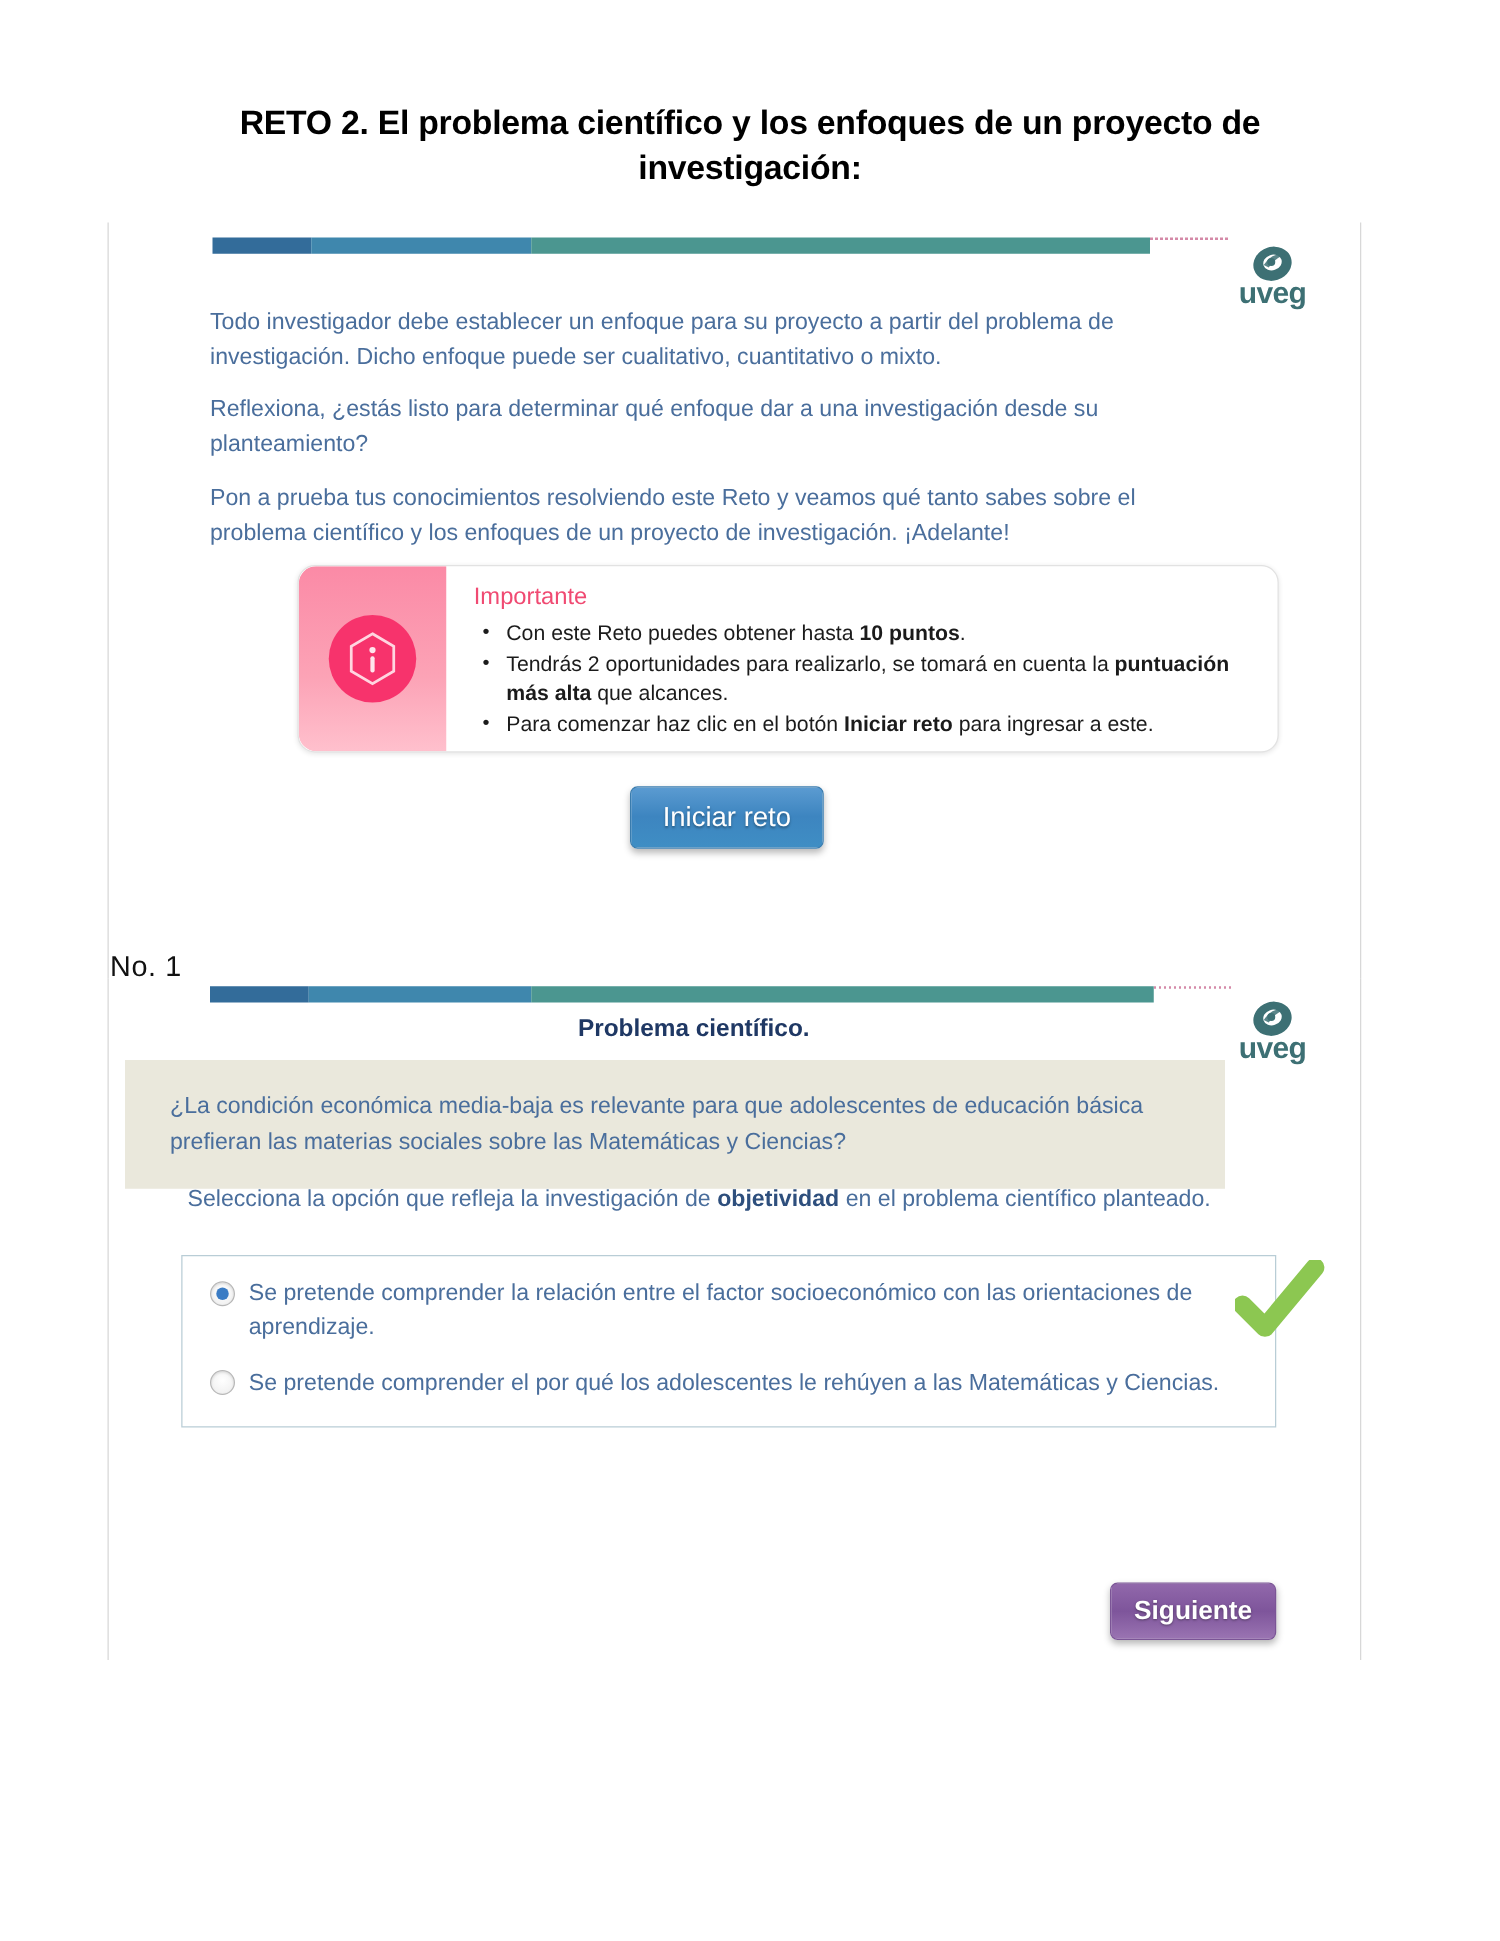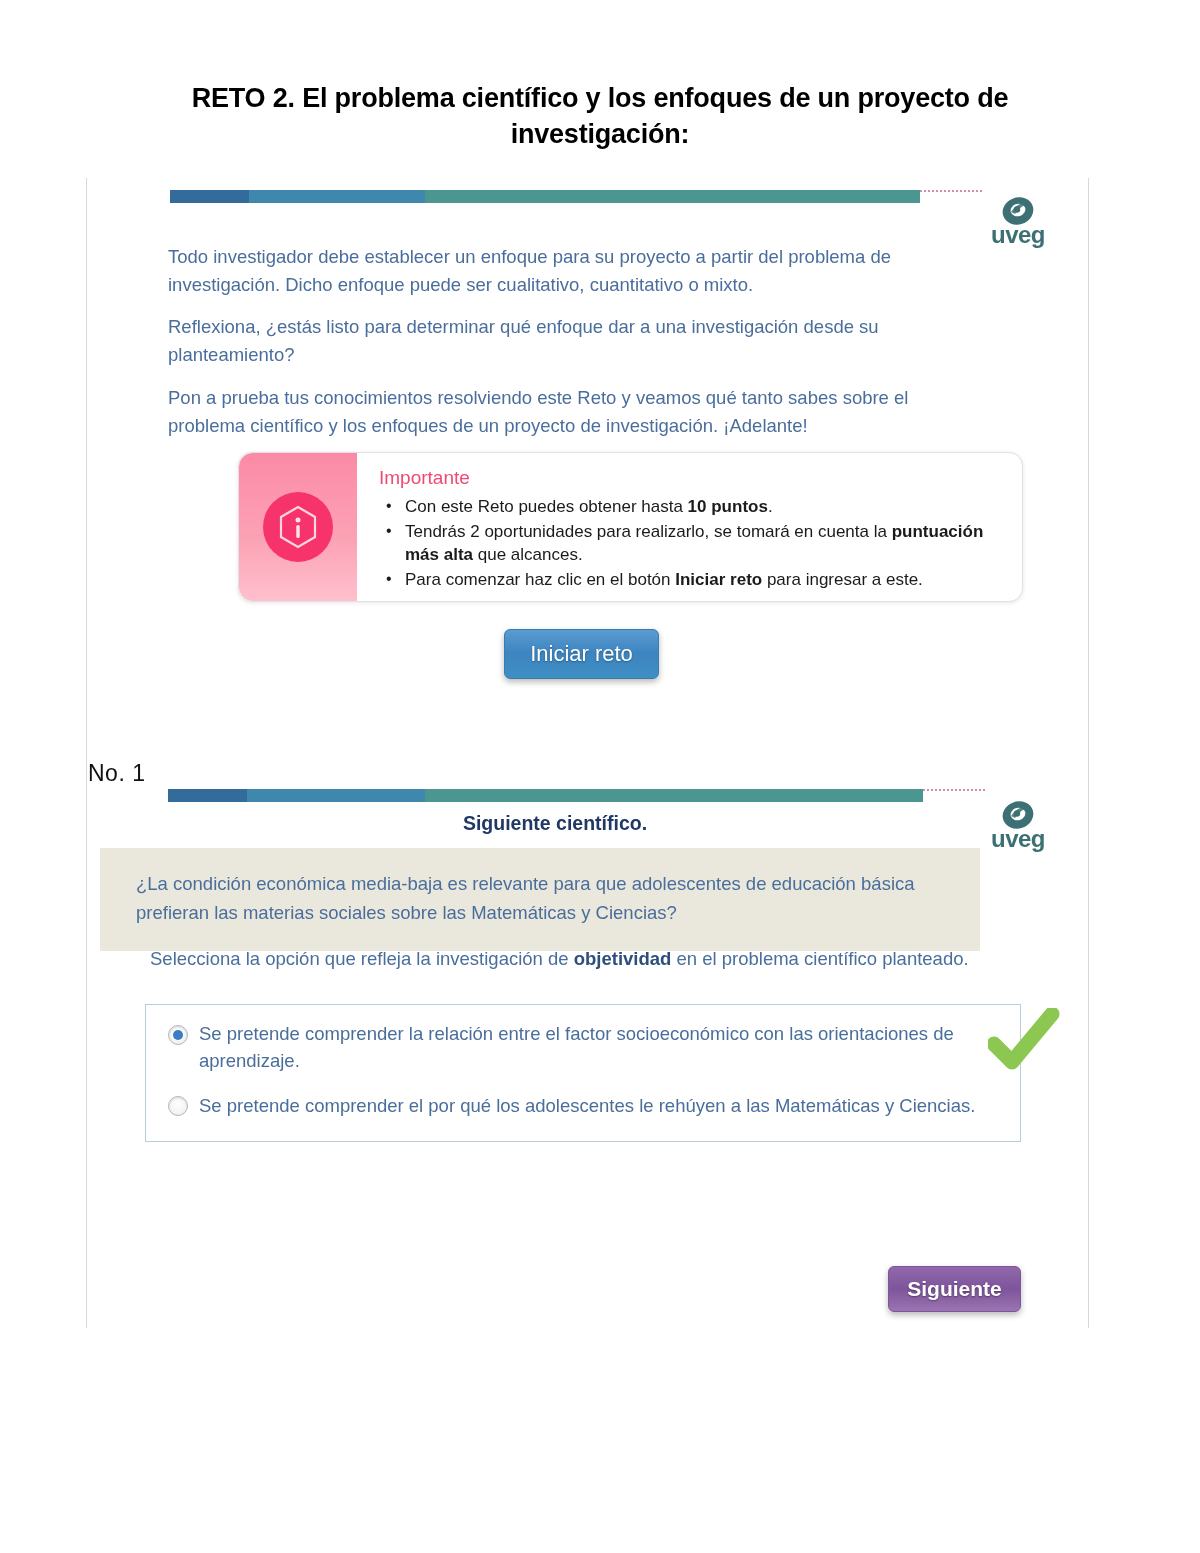"Siguiente científico." div.slide2-title { text: Siguiente -> Problema }
